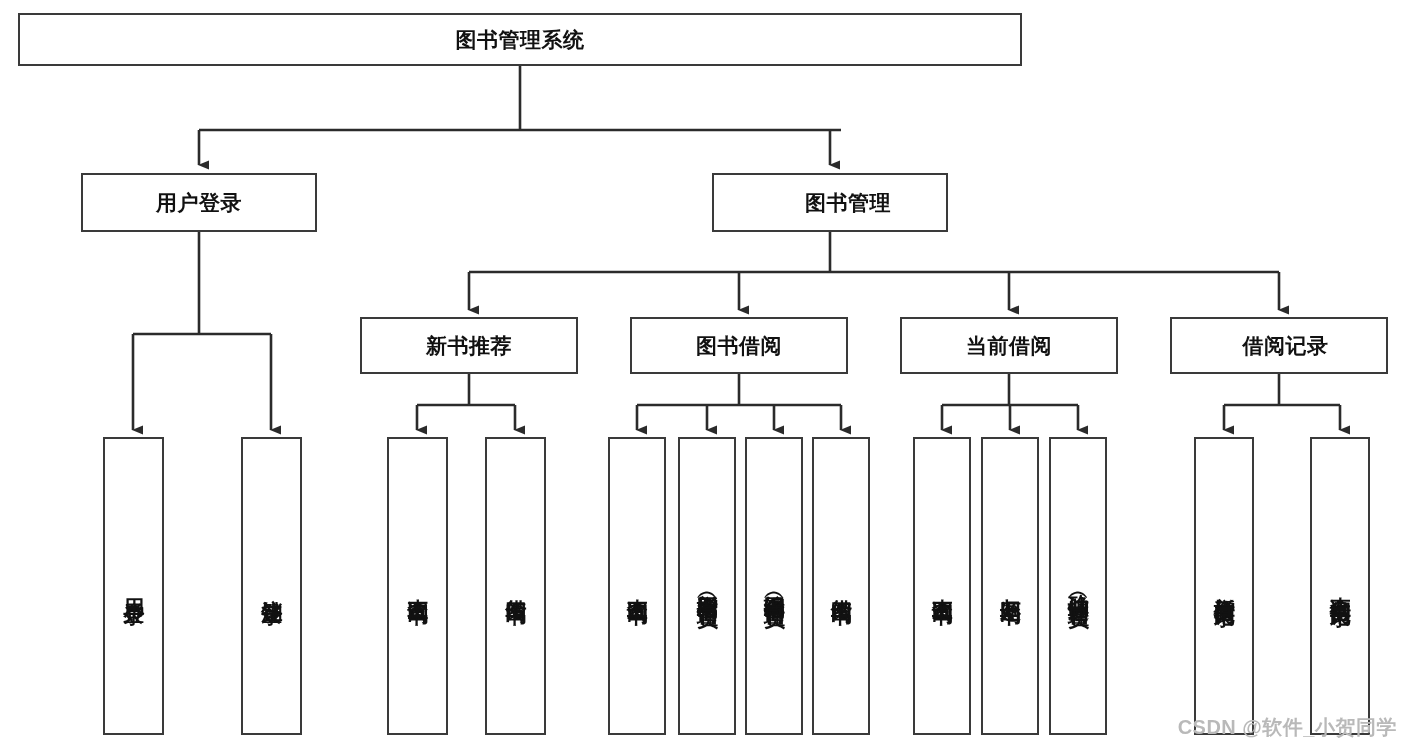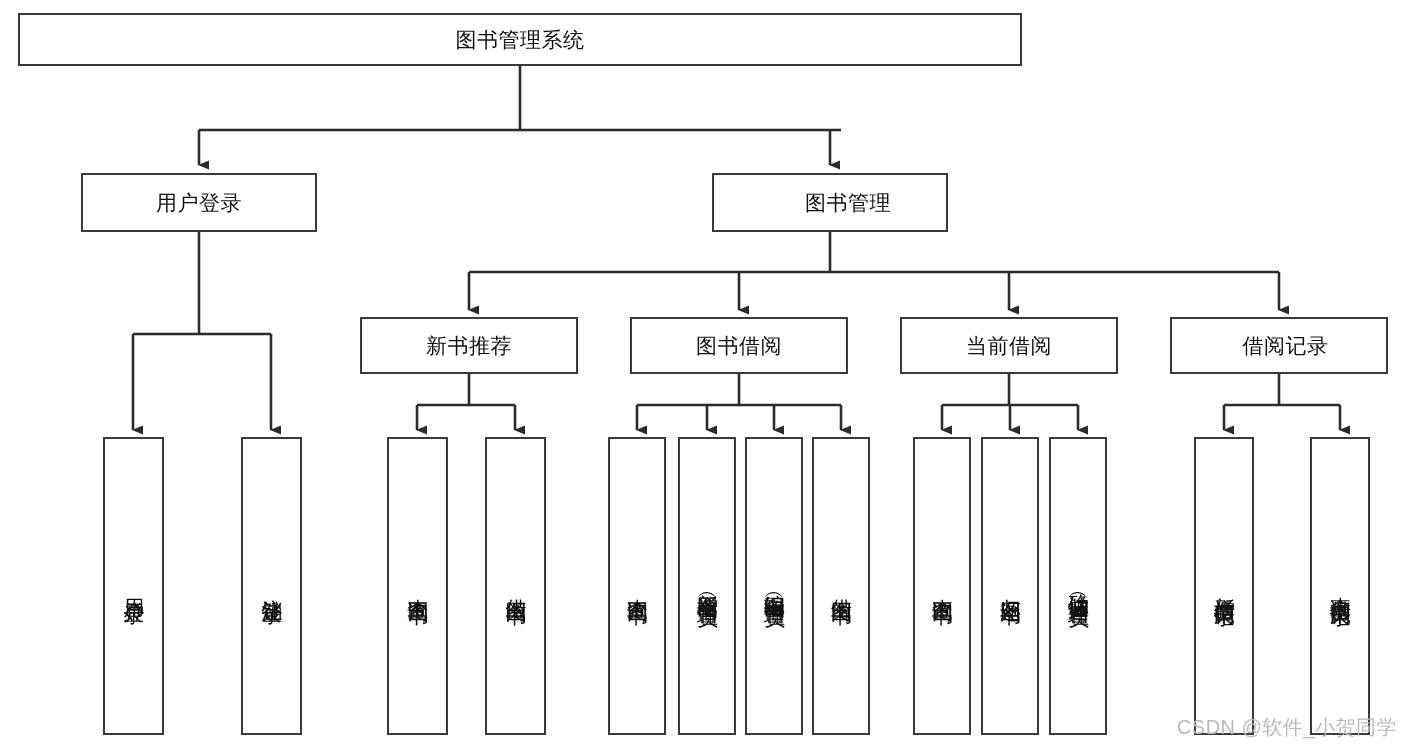"图书管理系统" #canvas { font-weight: none -> bold }
